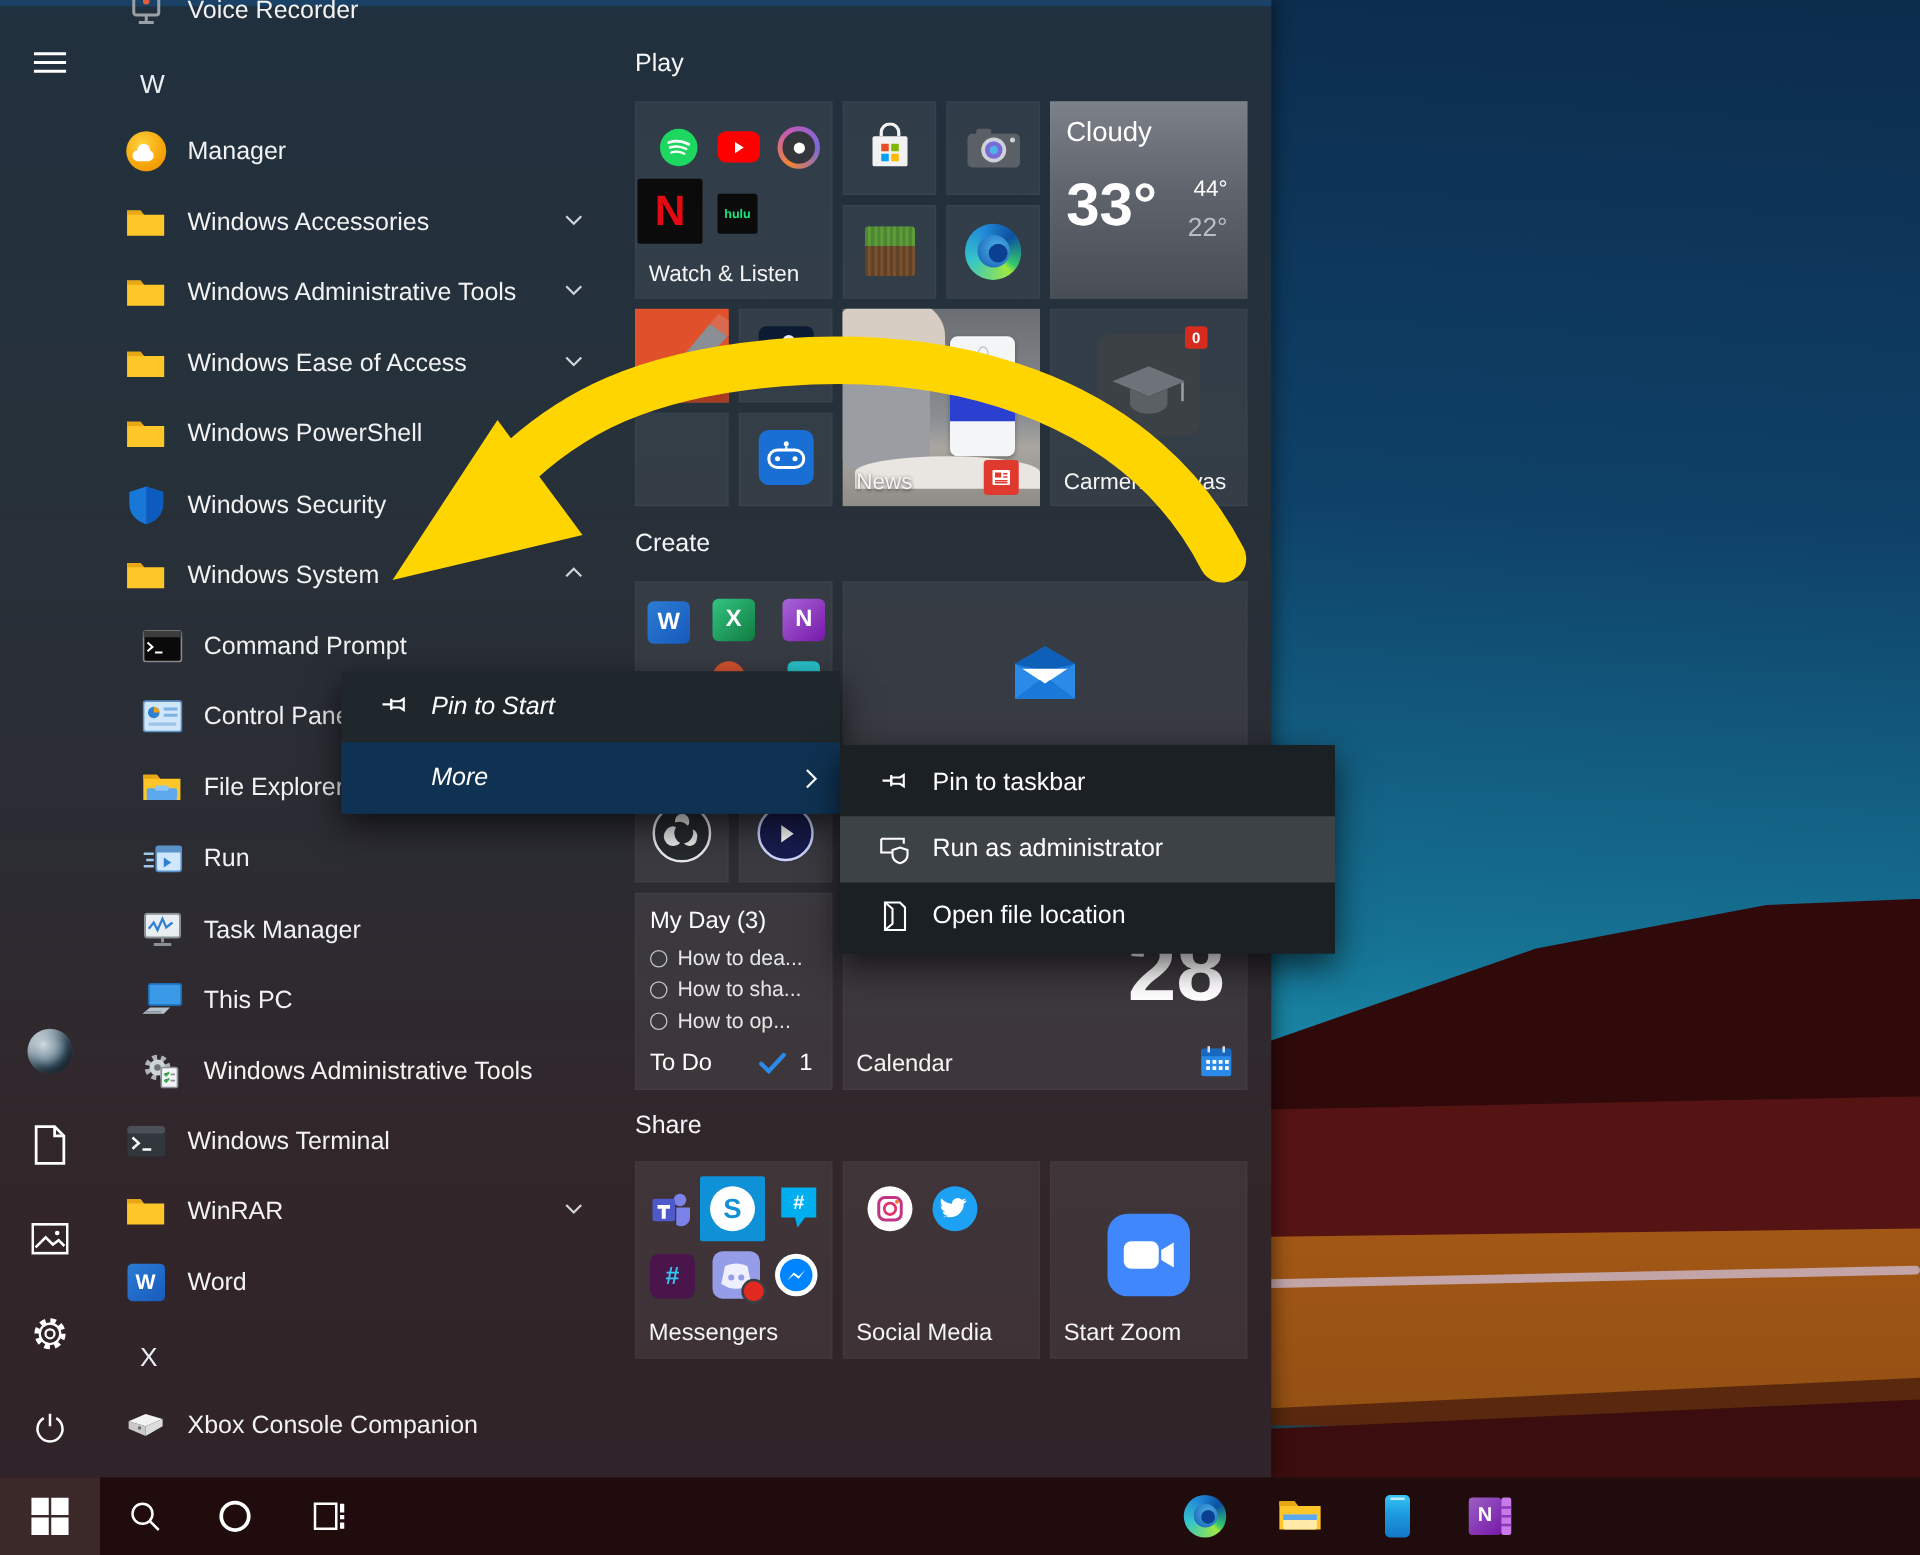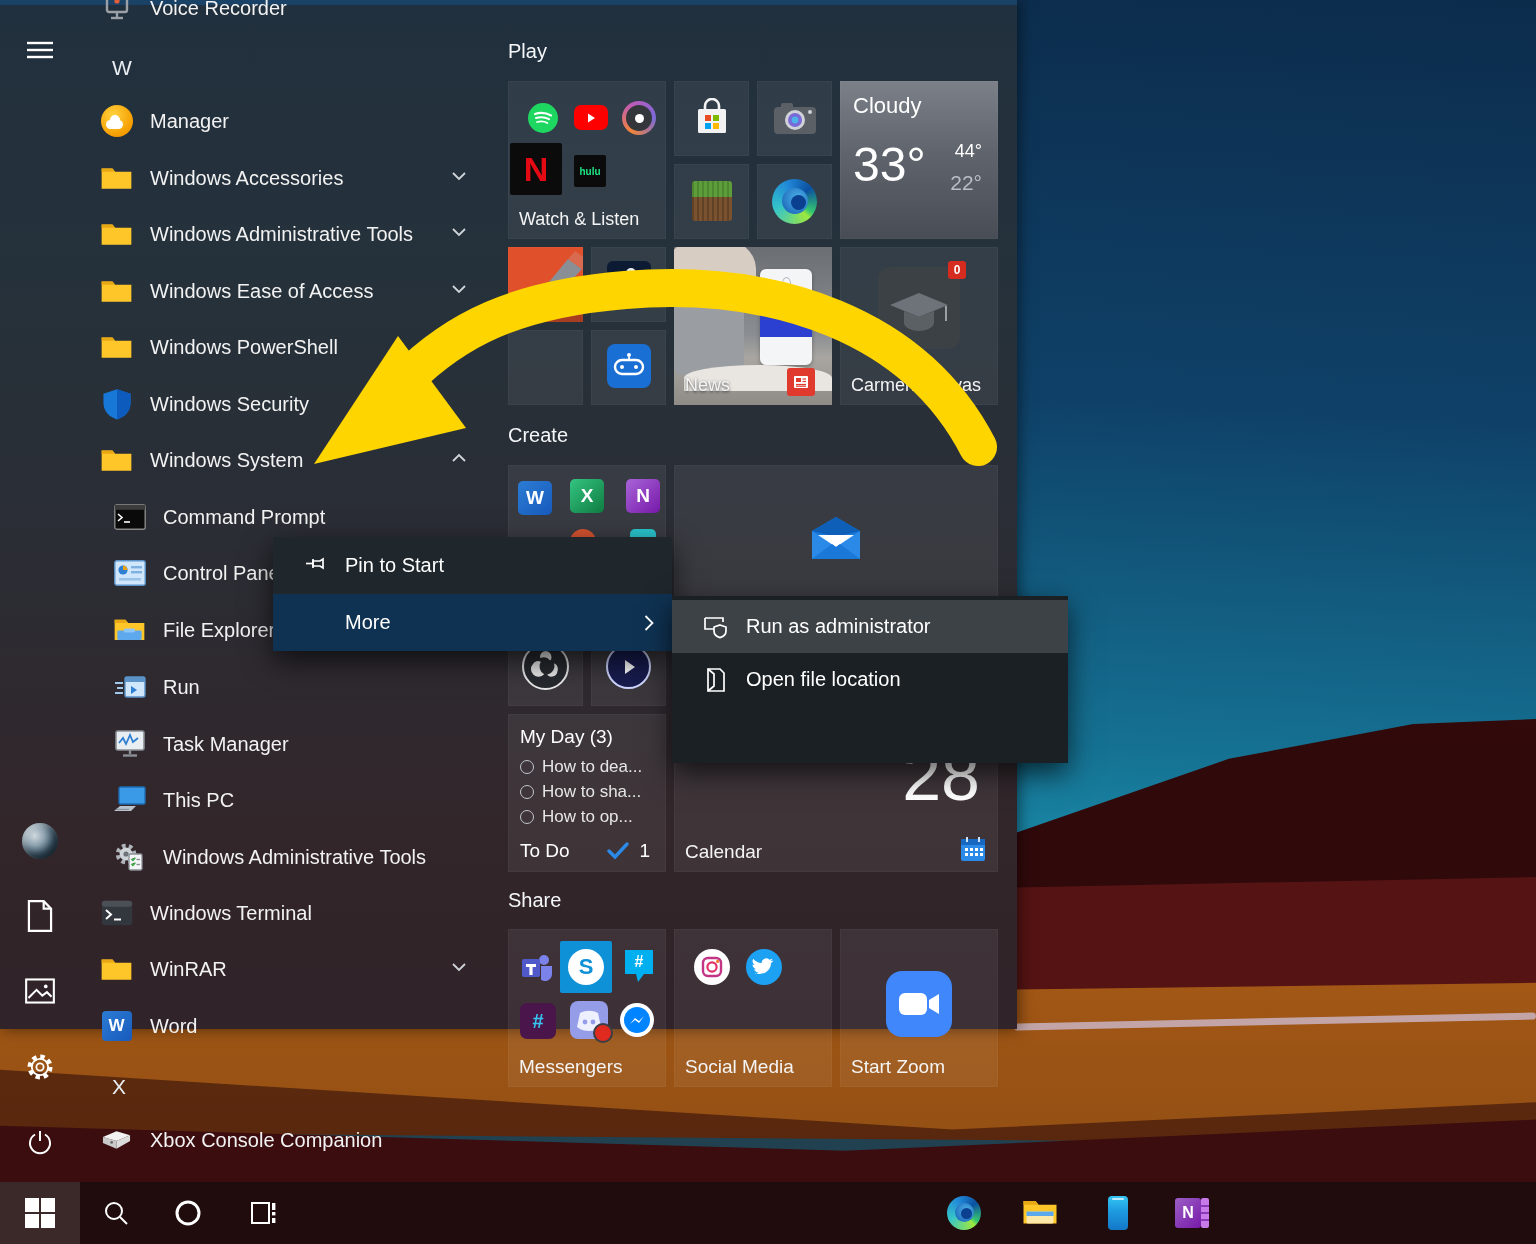"Voice Recorder" .panel { height: 1029px -> 1182px }
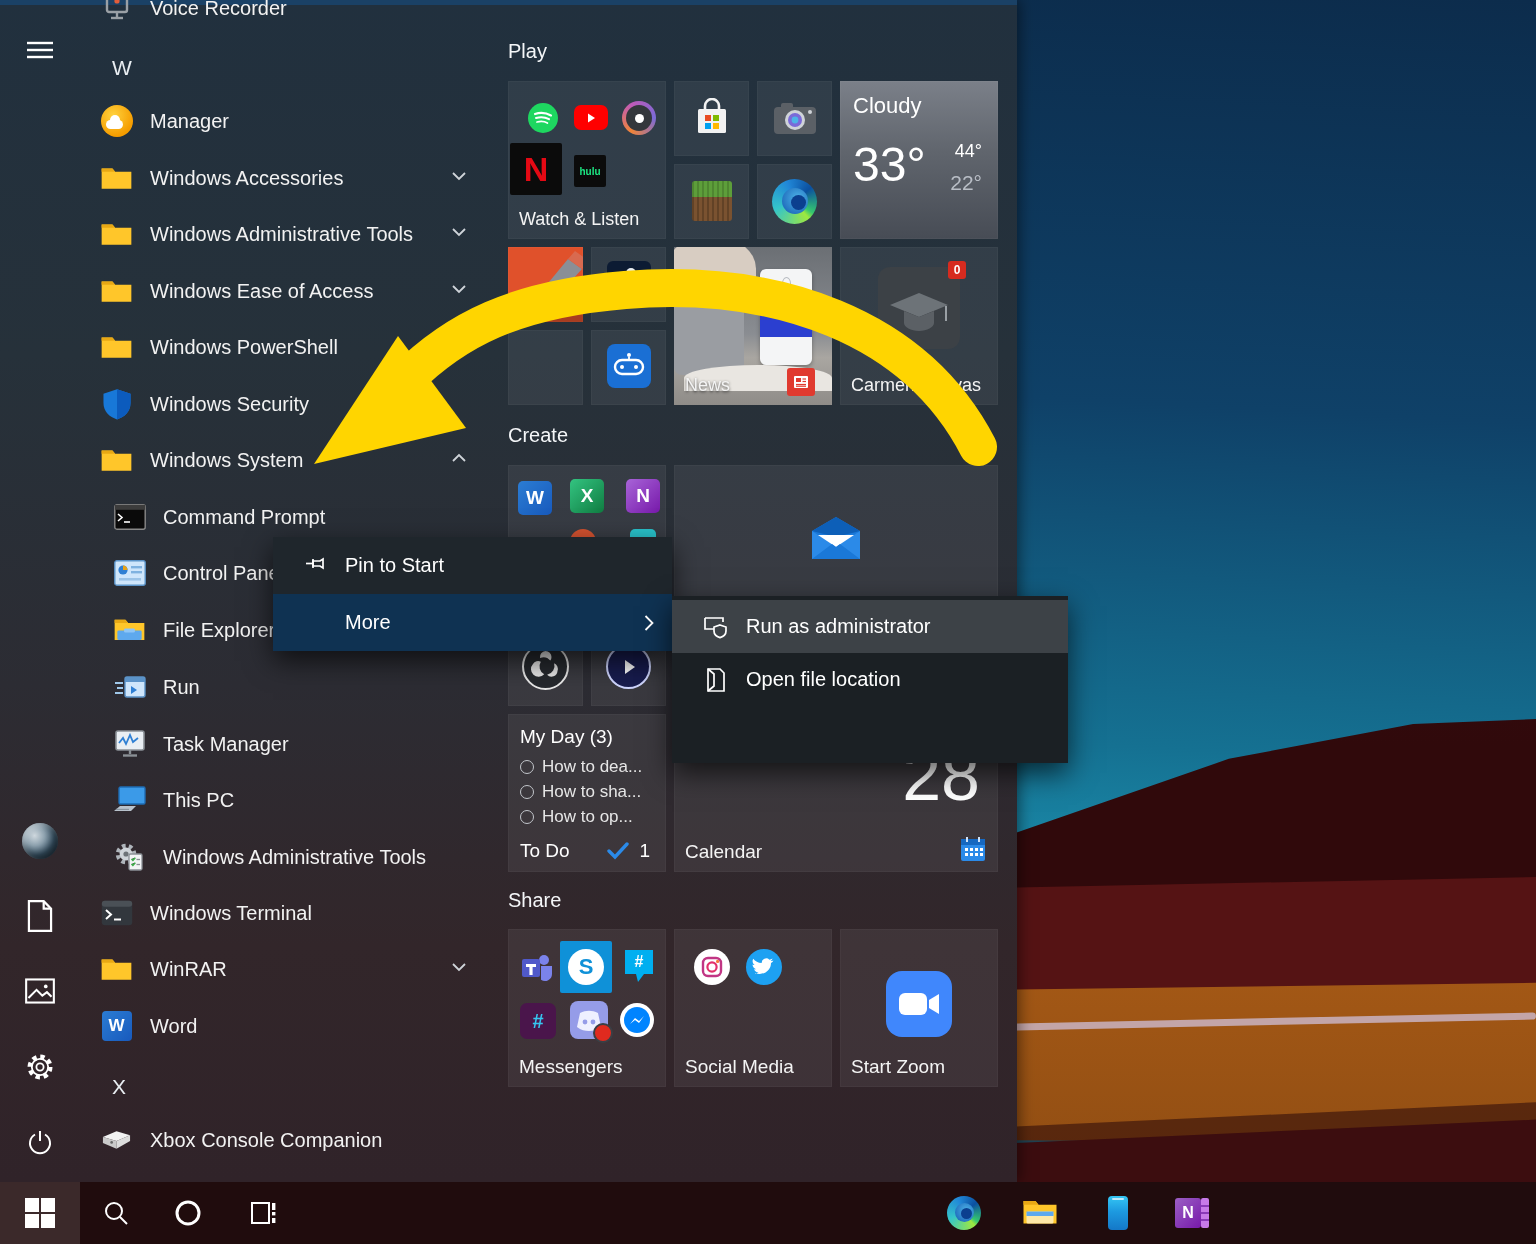"33°" .thin { font-weight: 400 -> 700 }
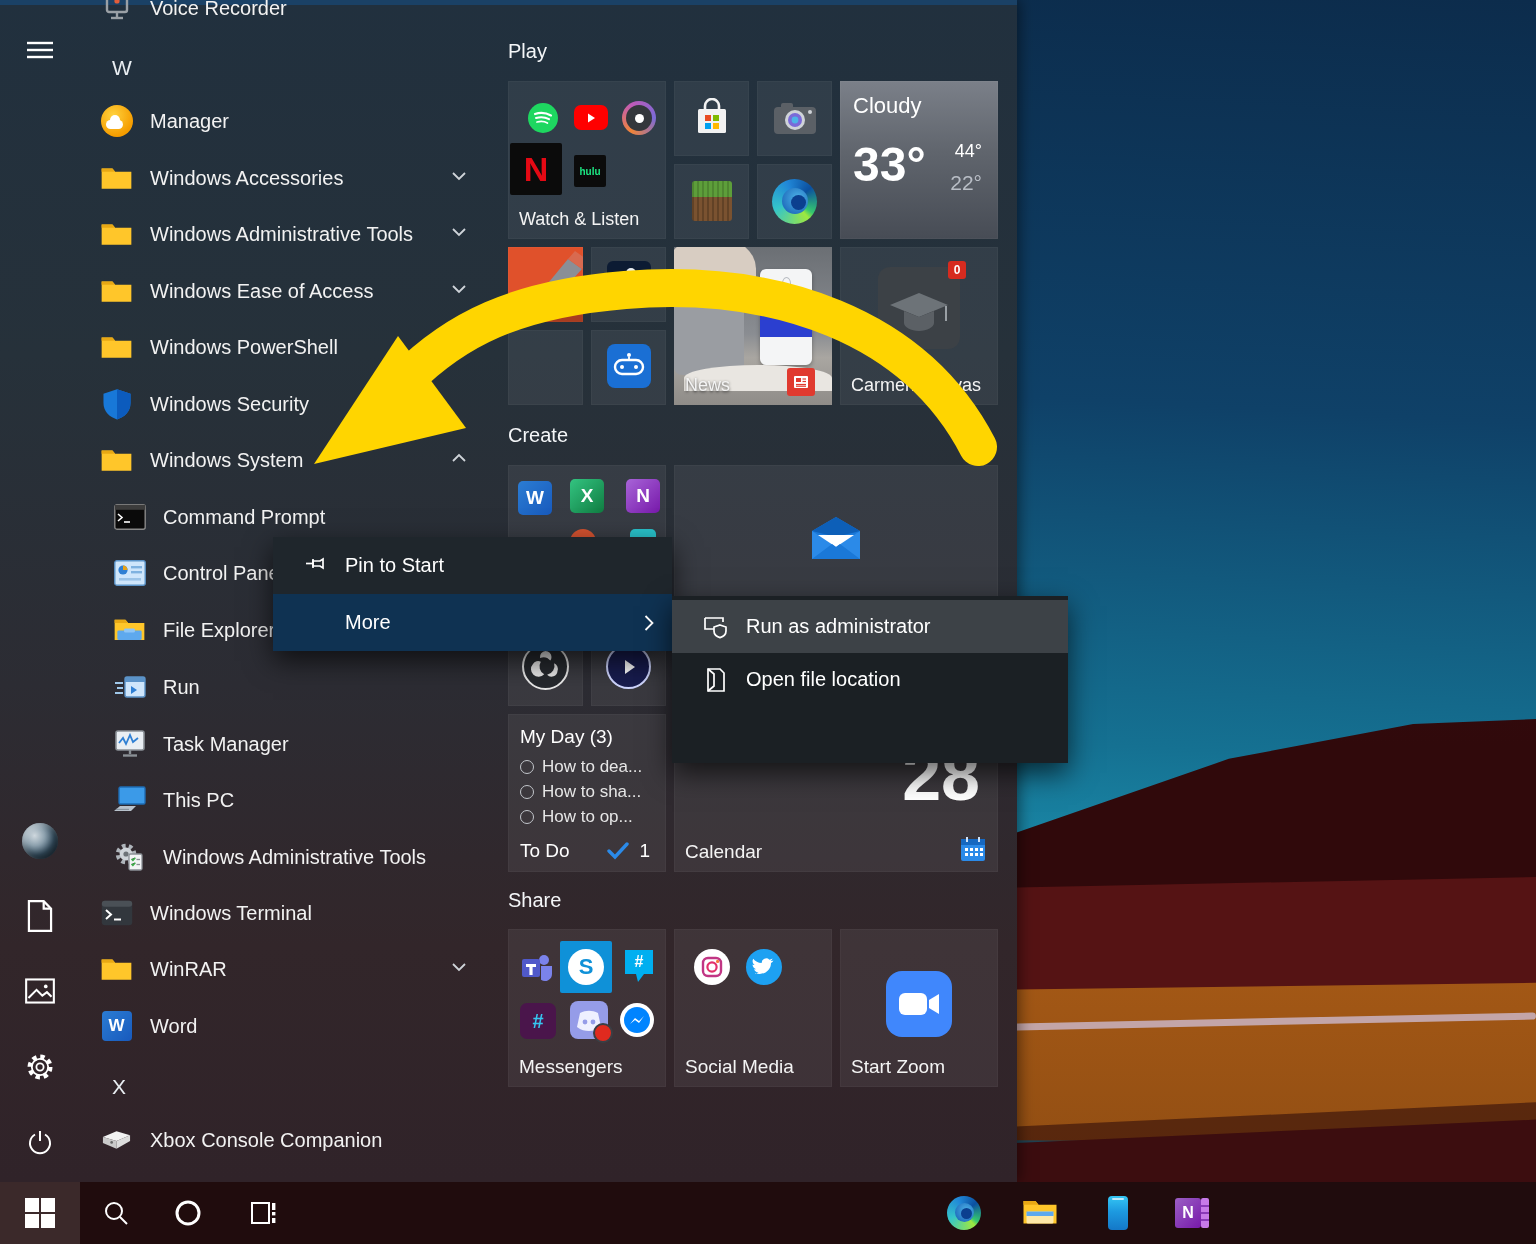"Pin to Start" .cmenu { font-style: none -> italic }
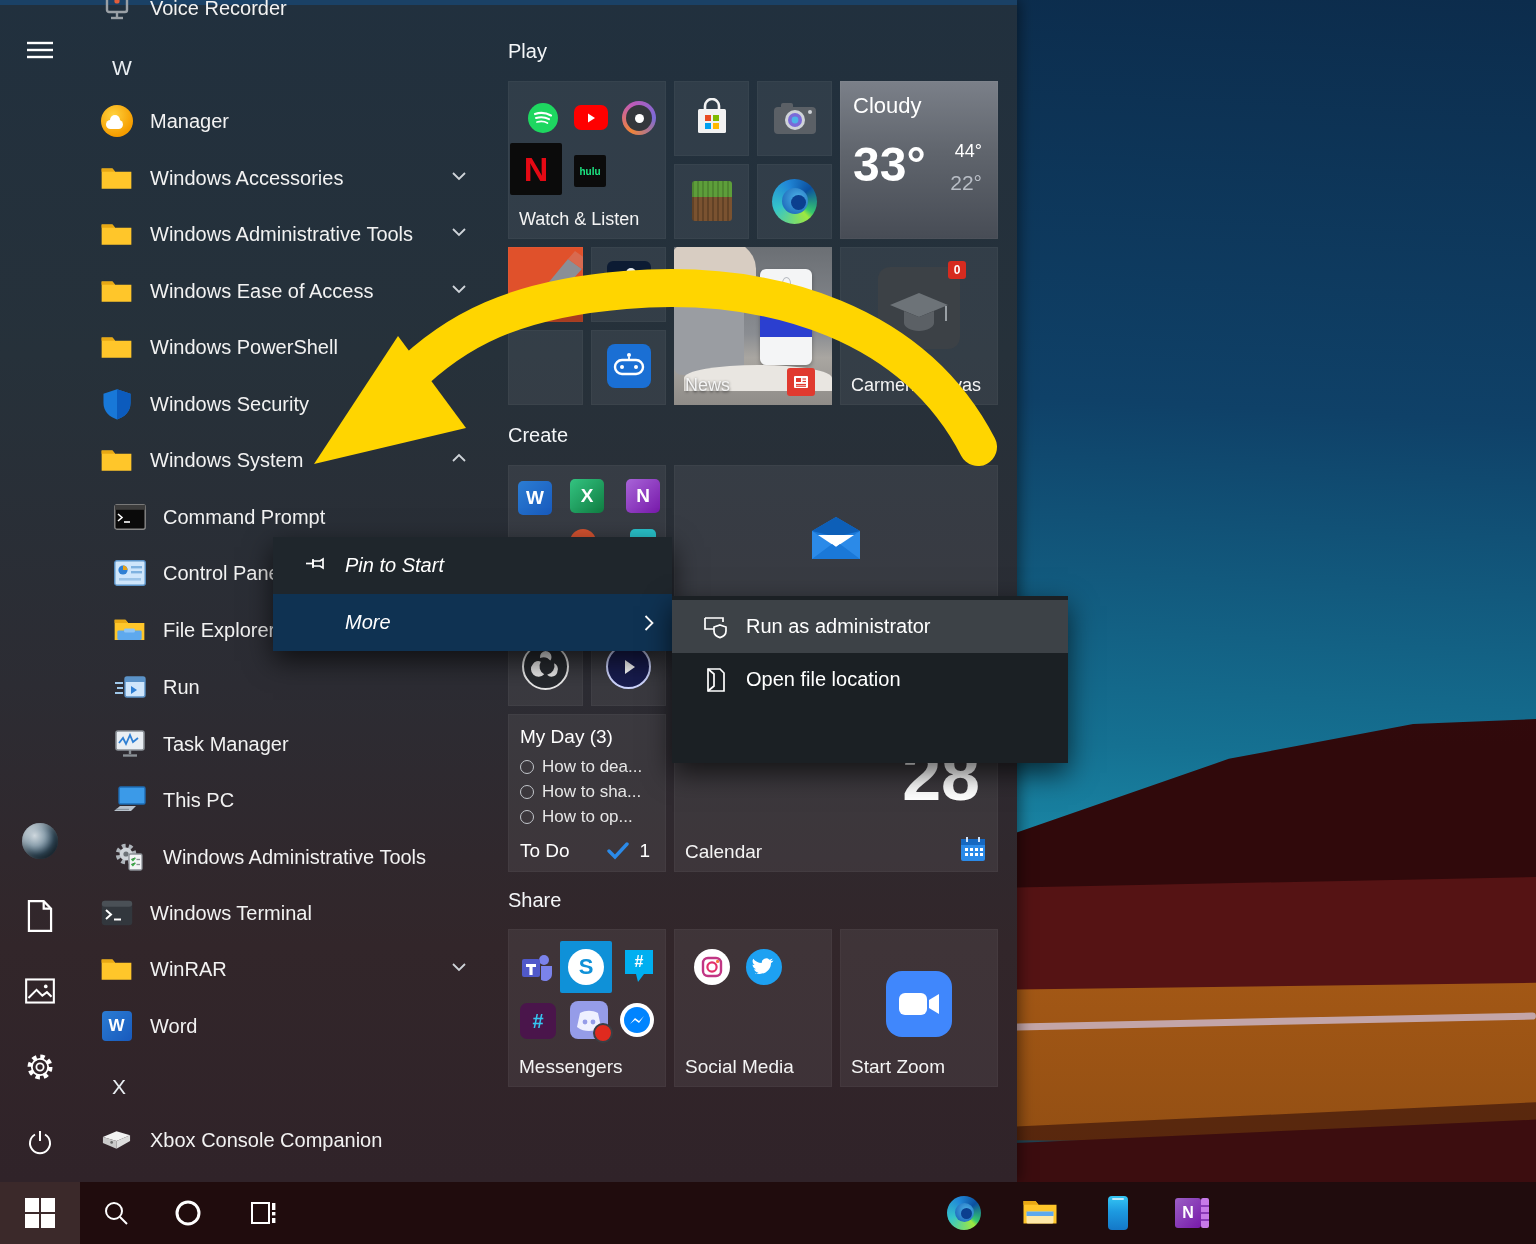"Pin to taskbar" div.submenu-row { html: none -> <div> <span> <svg> <g> <path></path> <line></line> <line></line> </g> </svg> </span> <span>Pin to taskbar</span> </div> }
